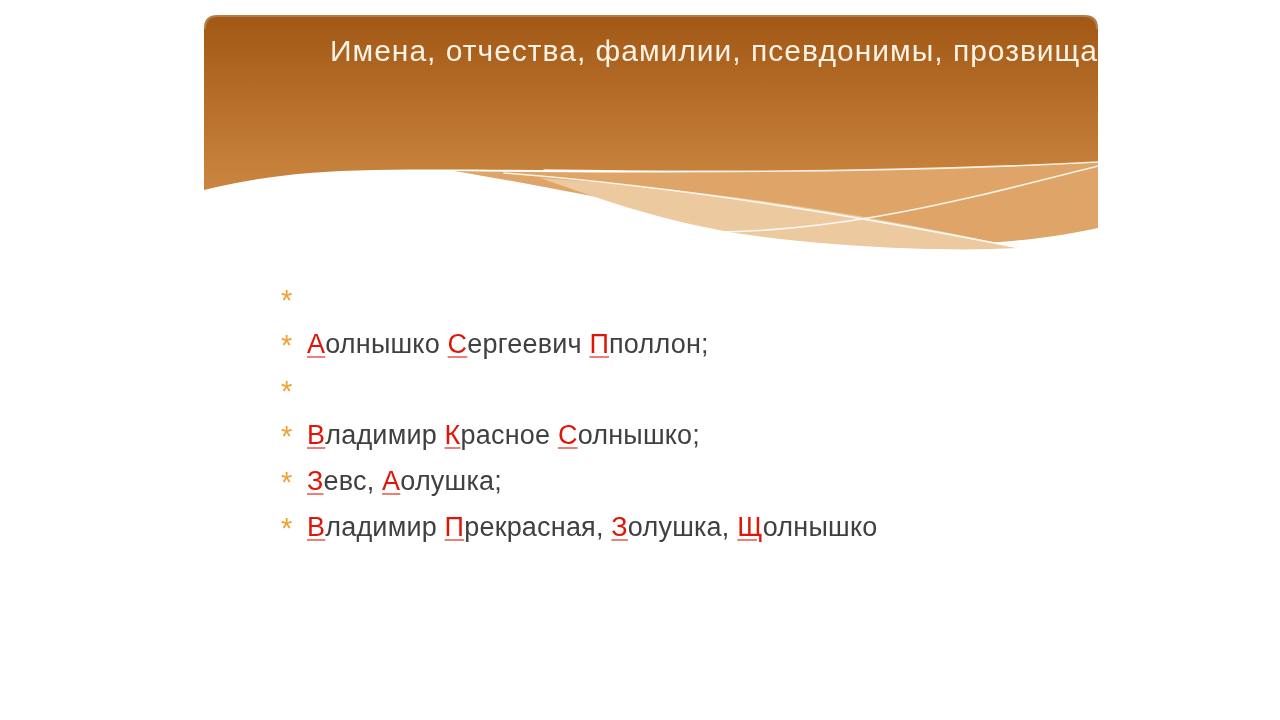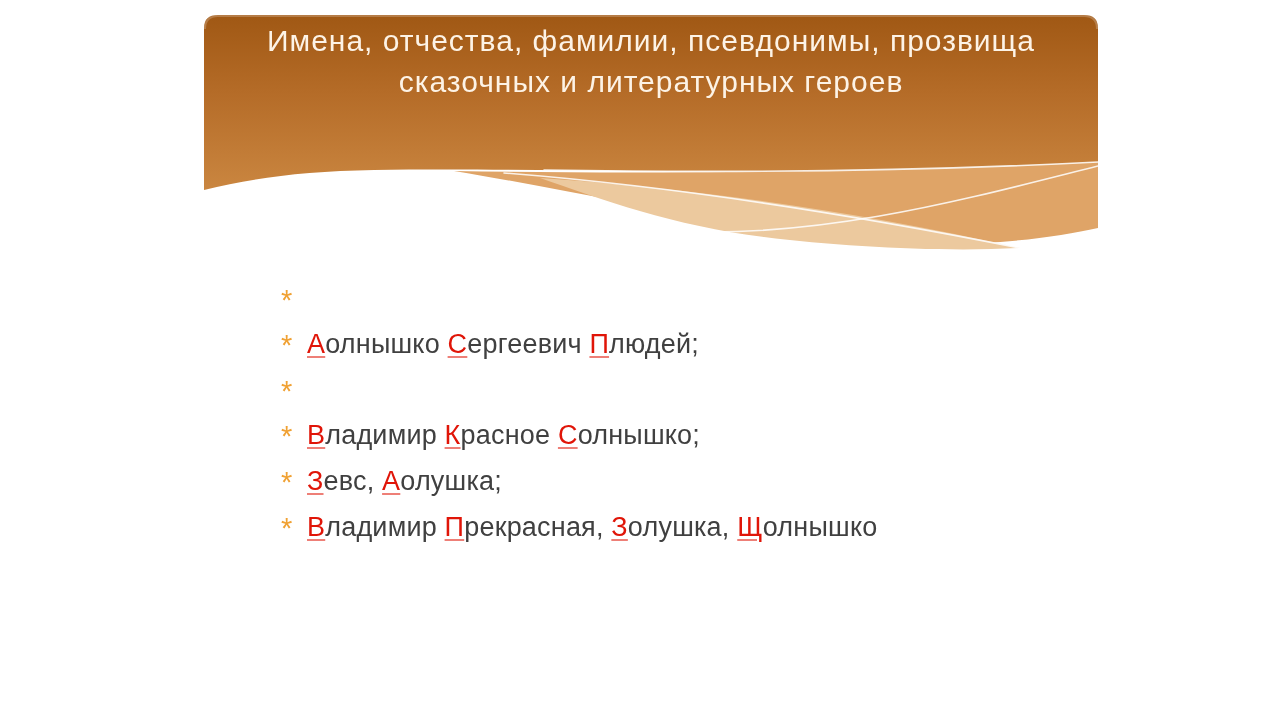"Имена, отчества, фамилии, псевдонимы," .title { text-align: center -> right; top: 5px -> 15px }
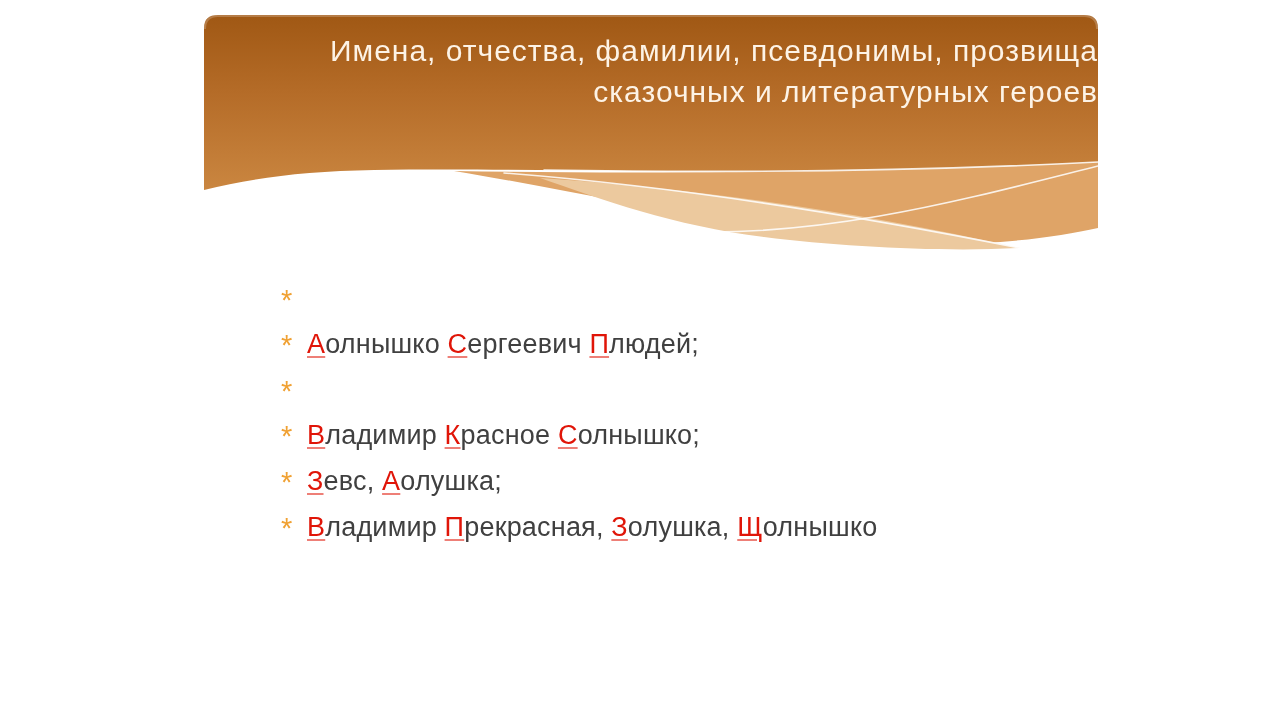"сказочных и литературных героев" div { html: <div>сказочных и литературных героев</div> -> none }
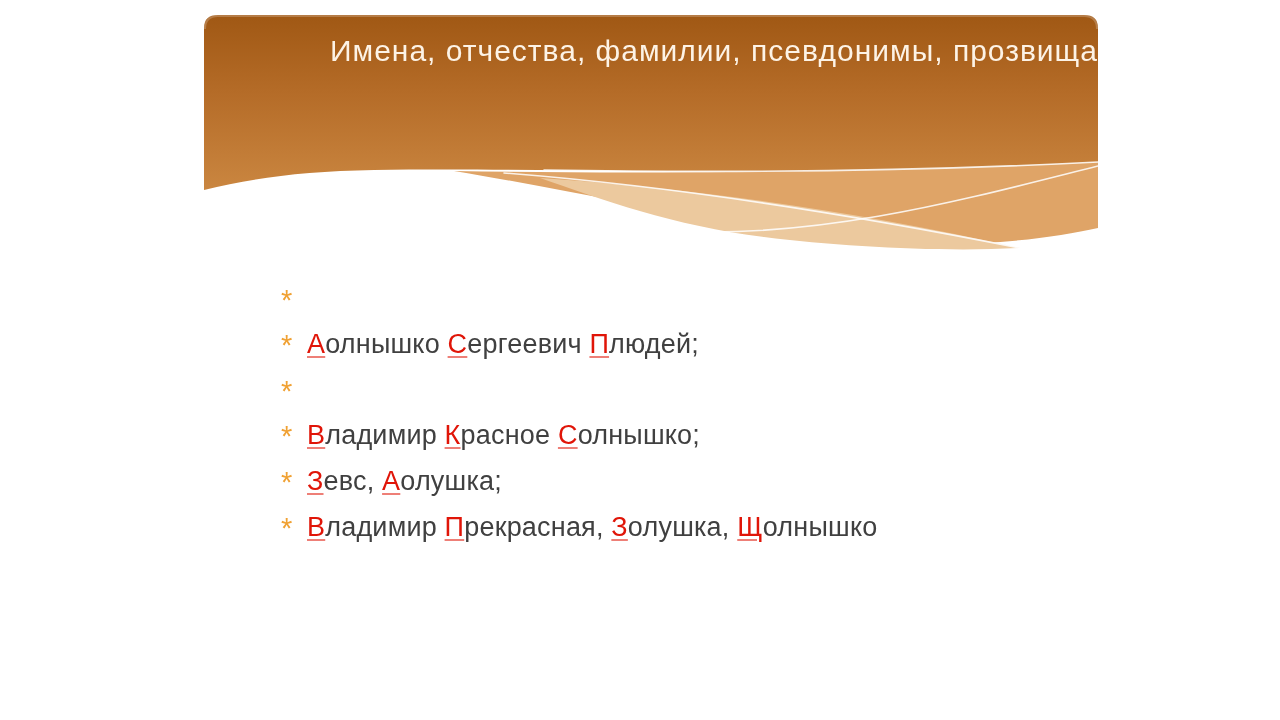"людей;" span { text: людей -> поллон }
